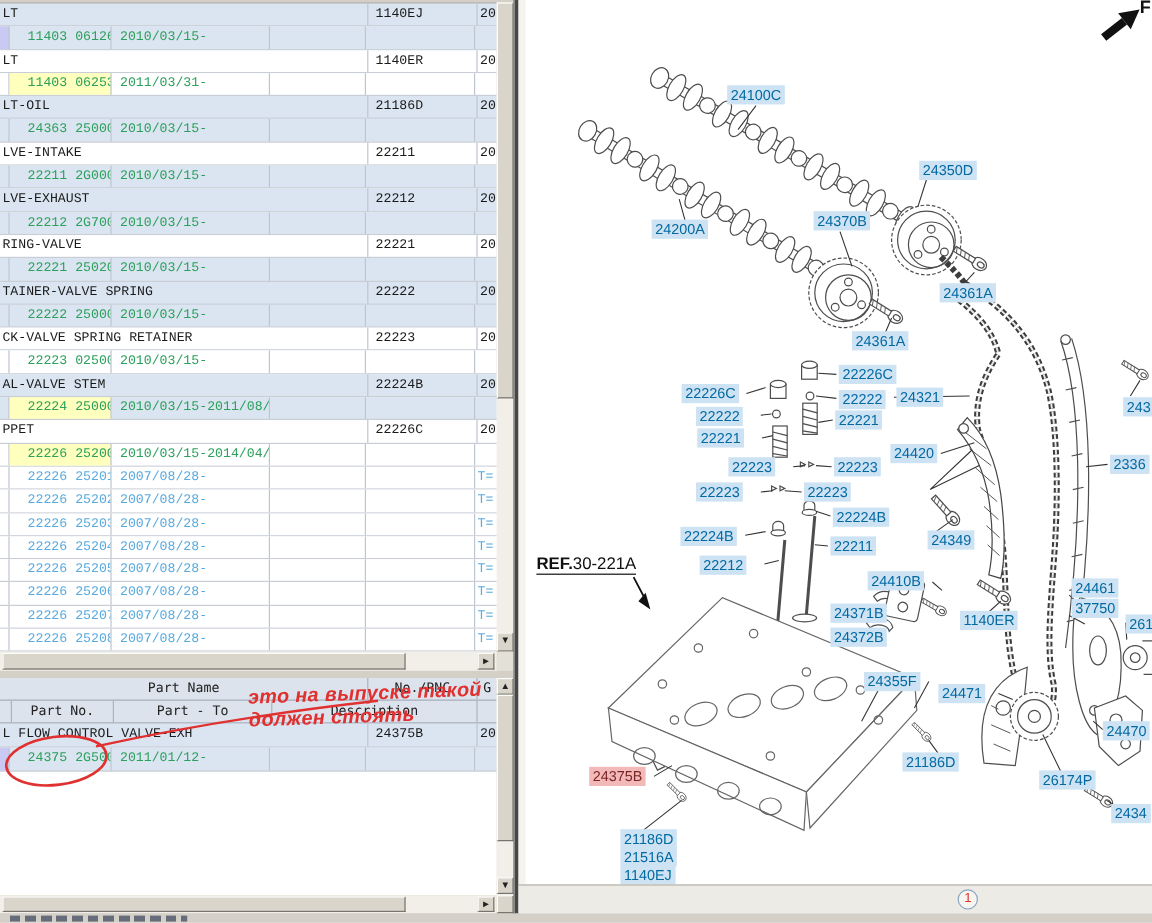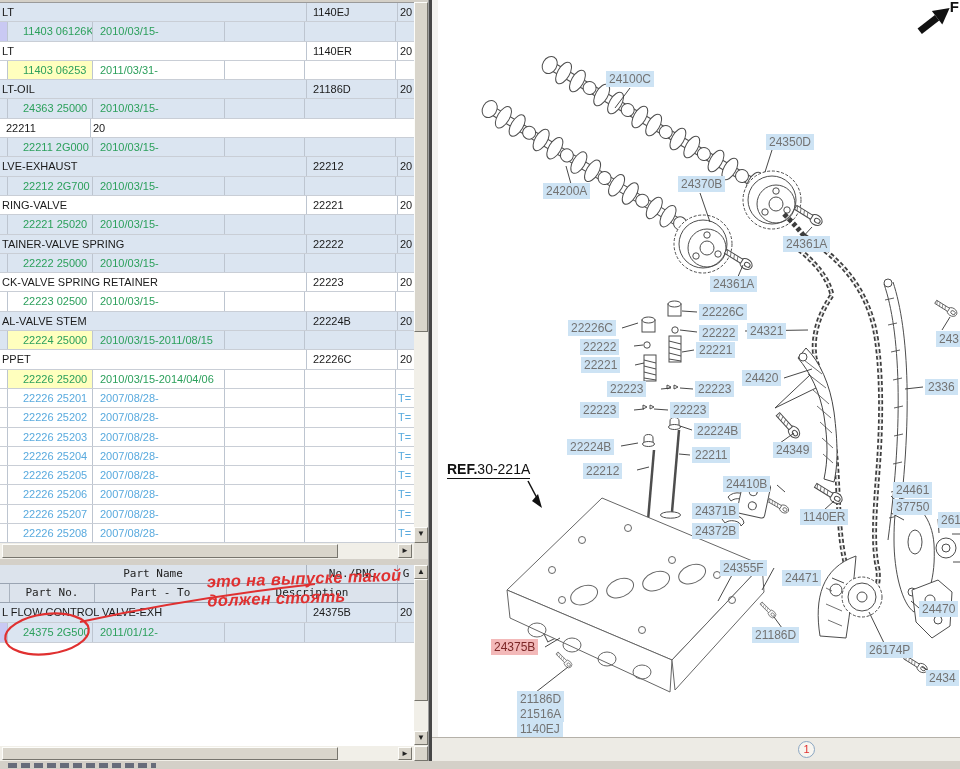"LT" .trow { font-family: Liberation Sans, sans-serif -> Liberation Mono, monospace }
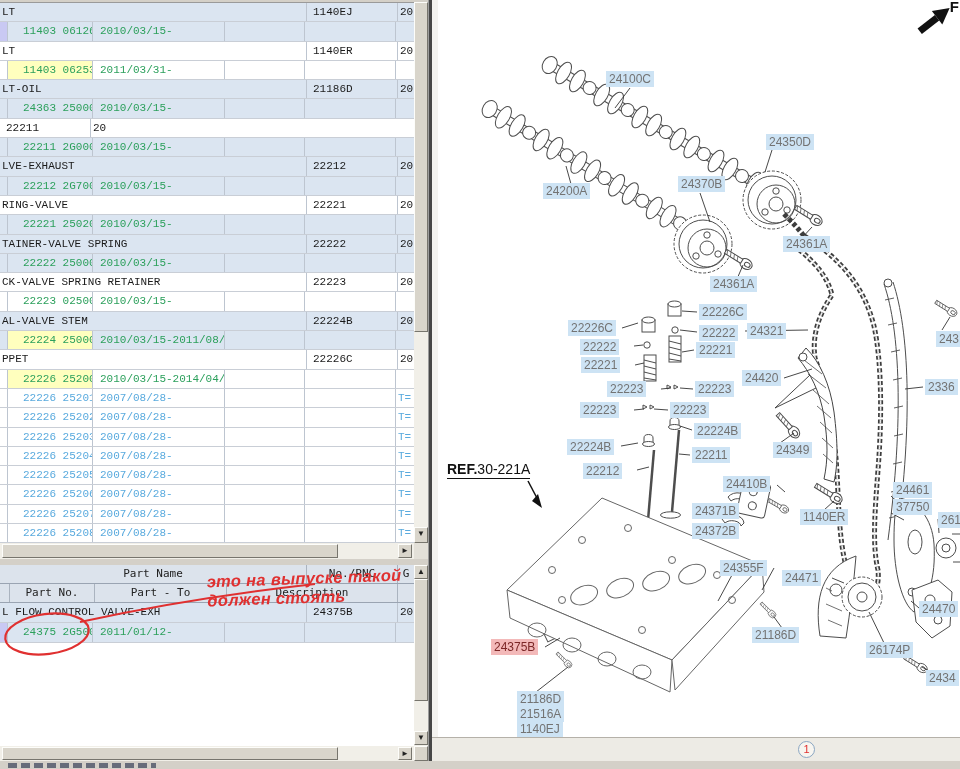"24100C" .dlabel { color: #737373 -> #0369a1 }
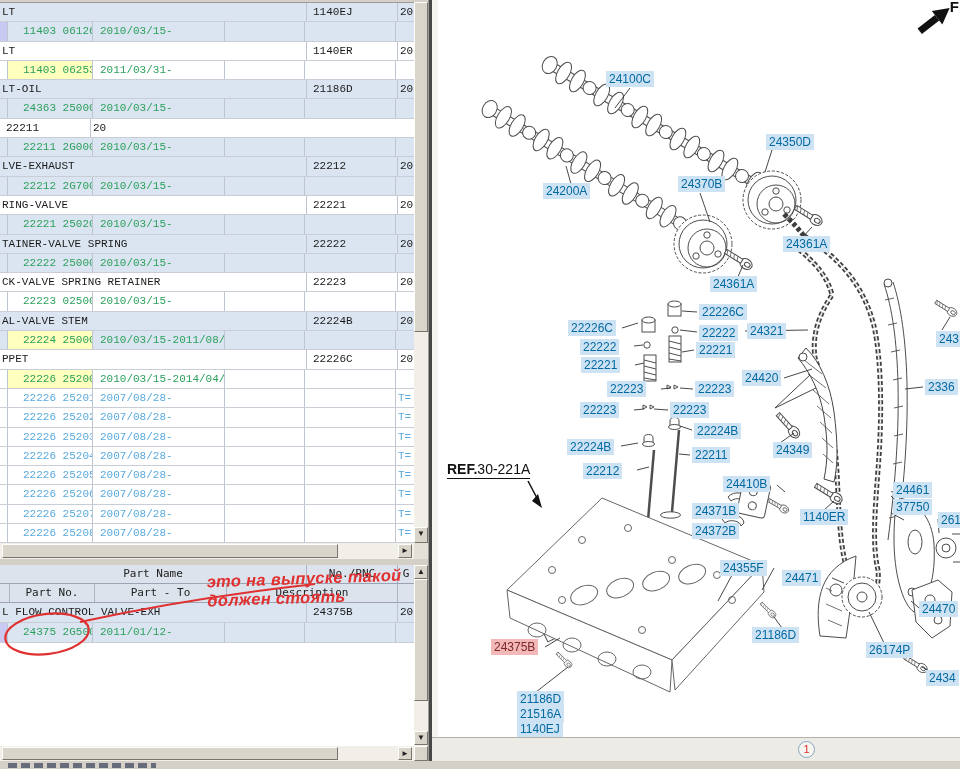"LVE-INTAKE" div.tc { html: none -> <div>LVE-INTAKE</div> }
